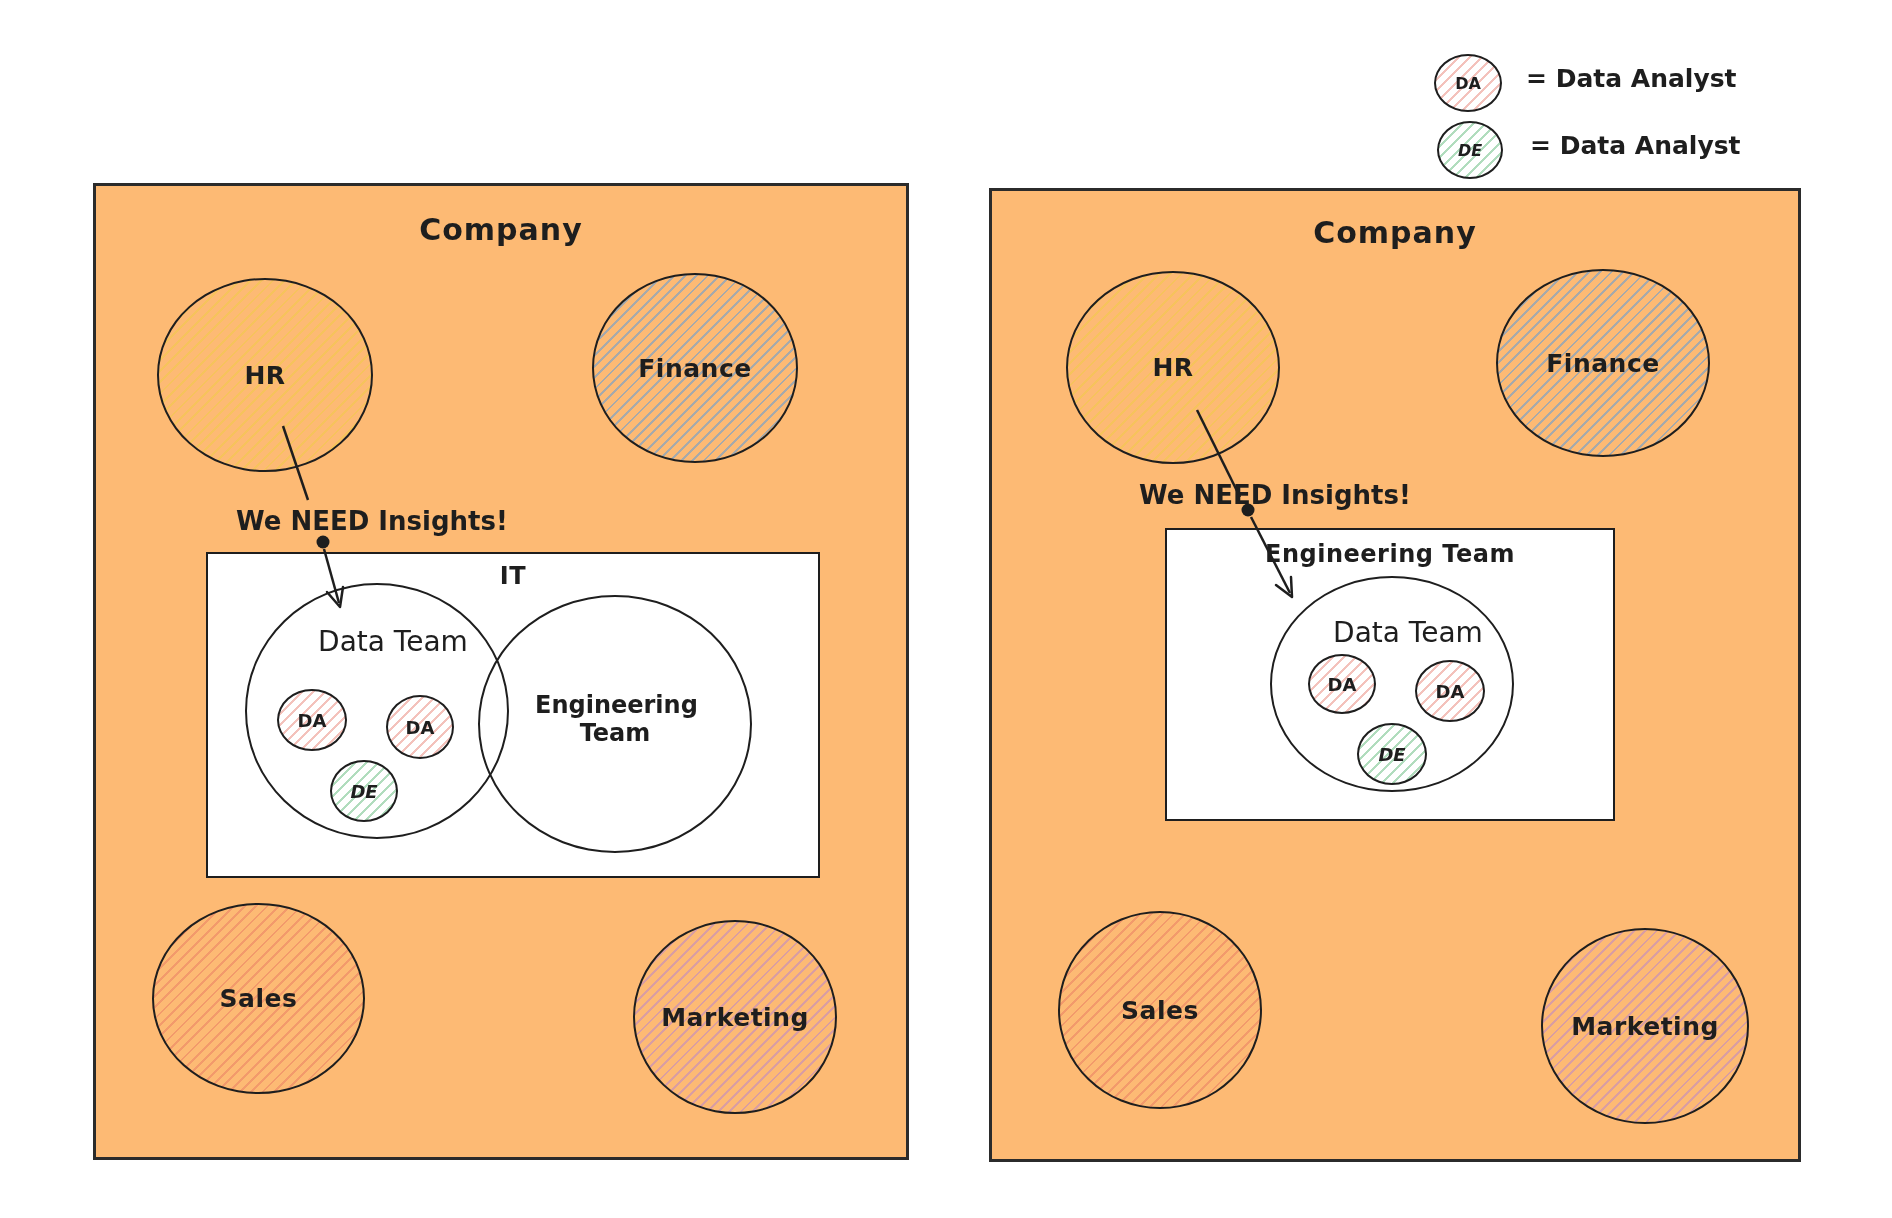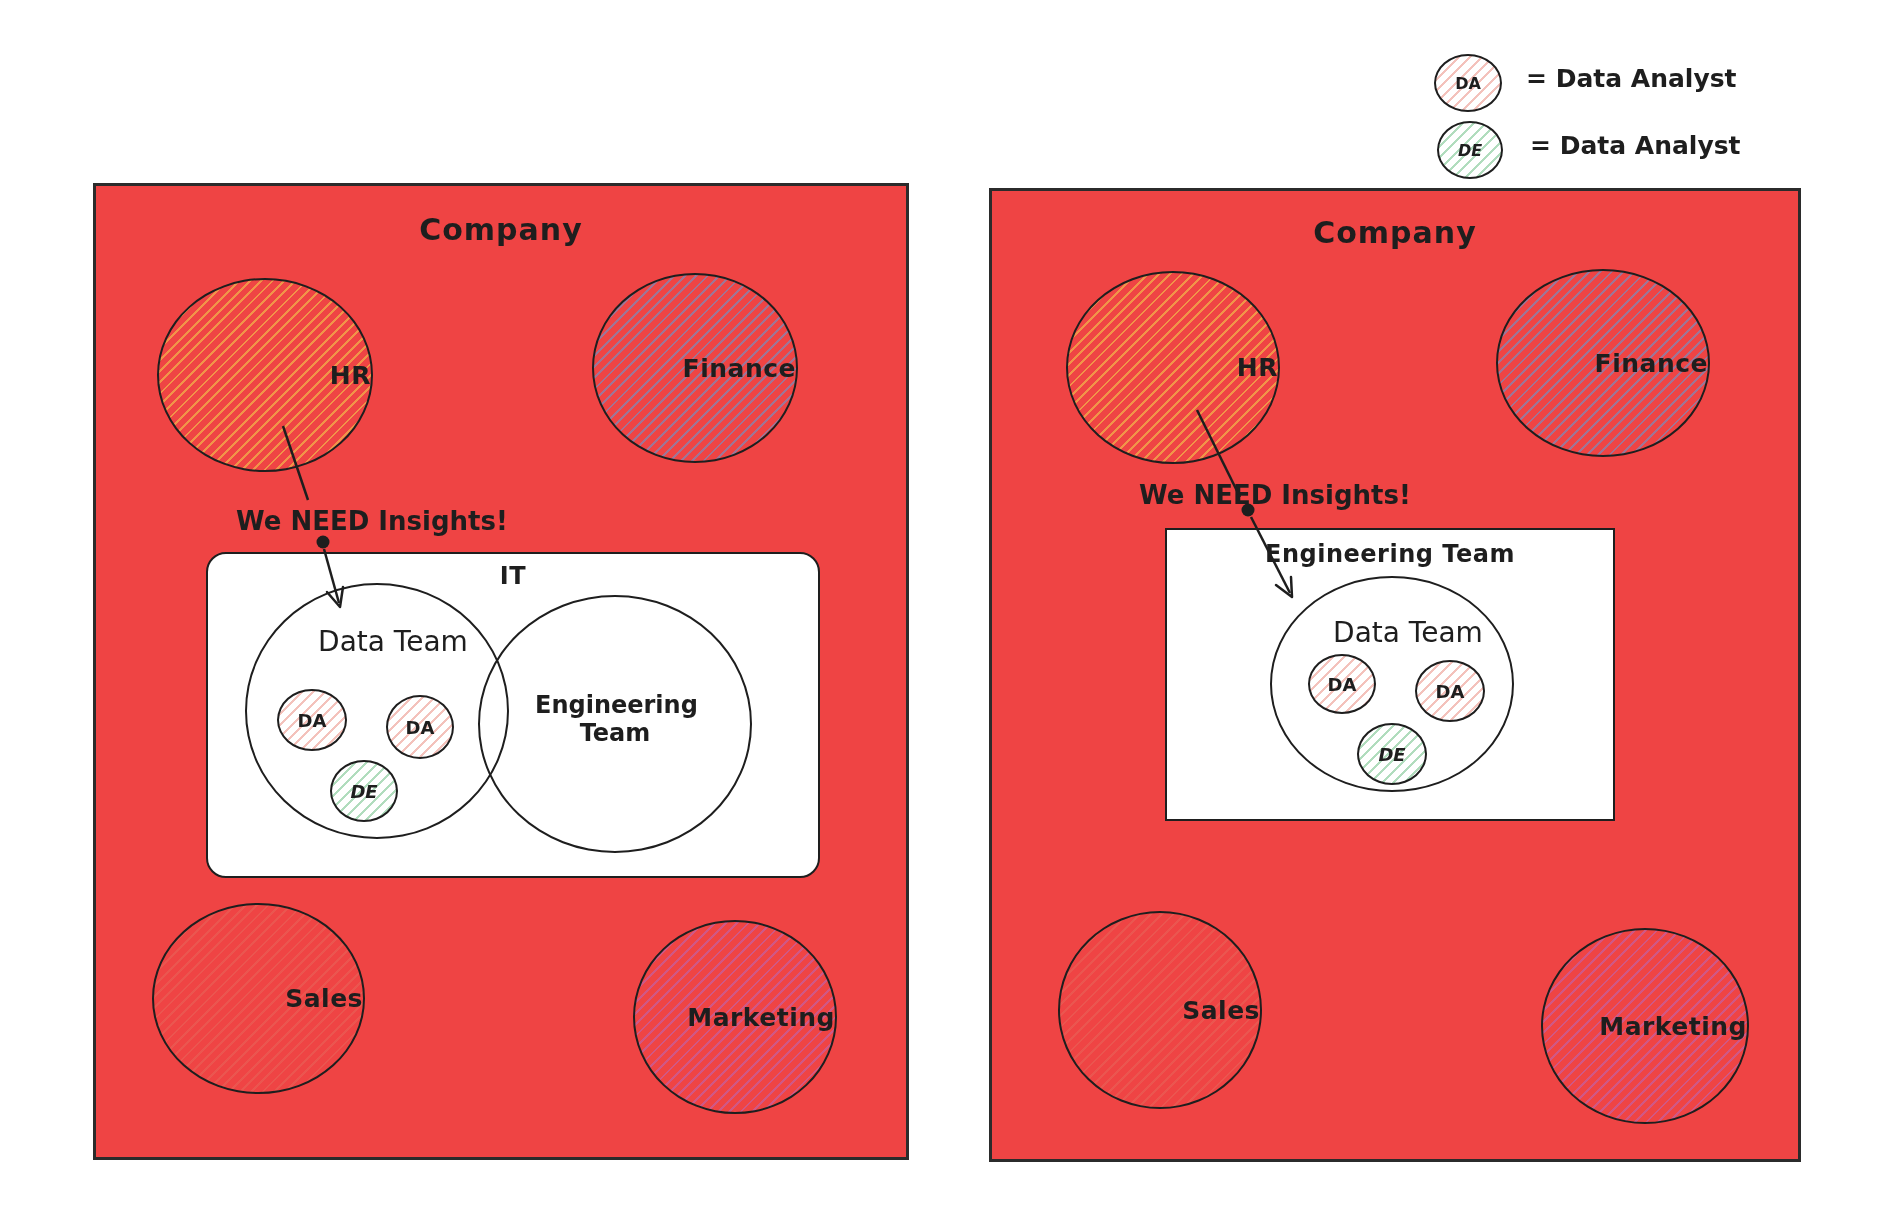"Company" .company-box { background: #ef4444 -> #fdba74 }
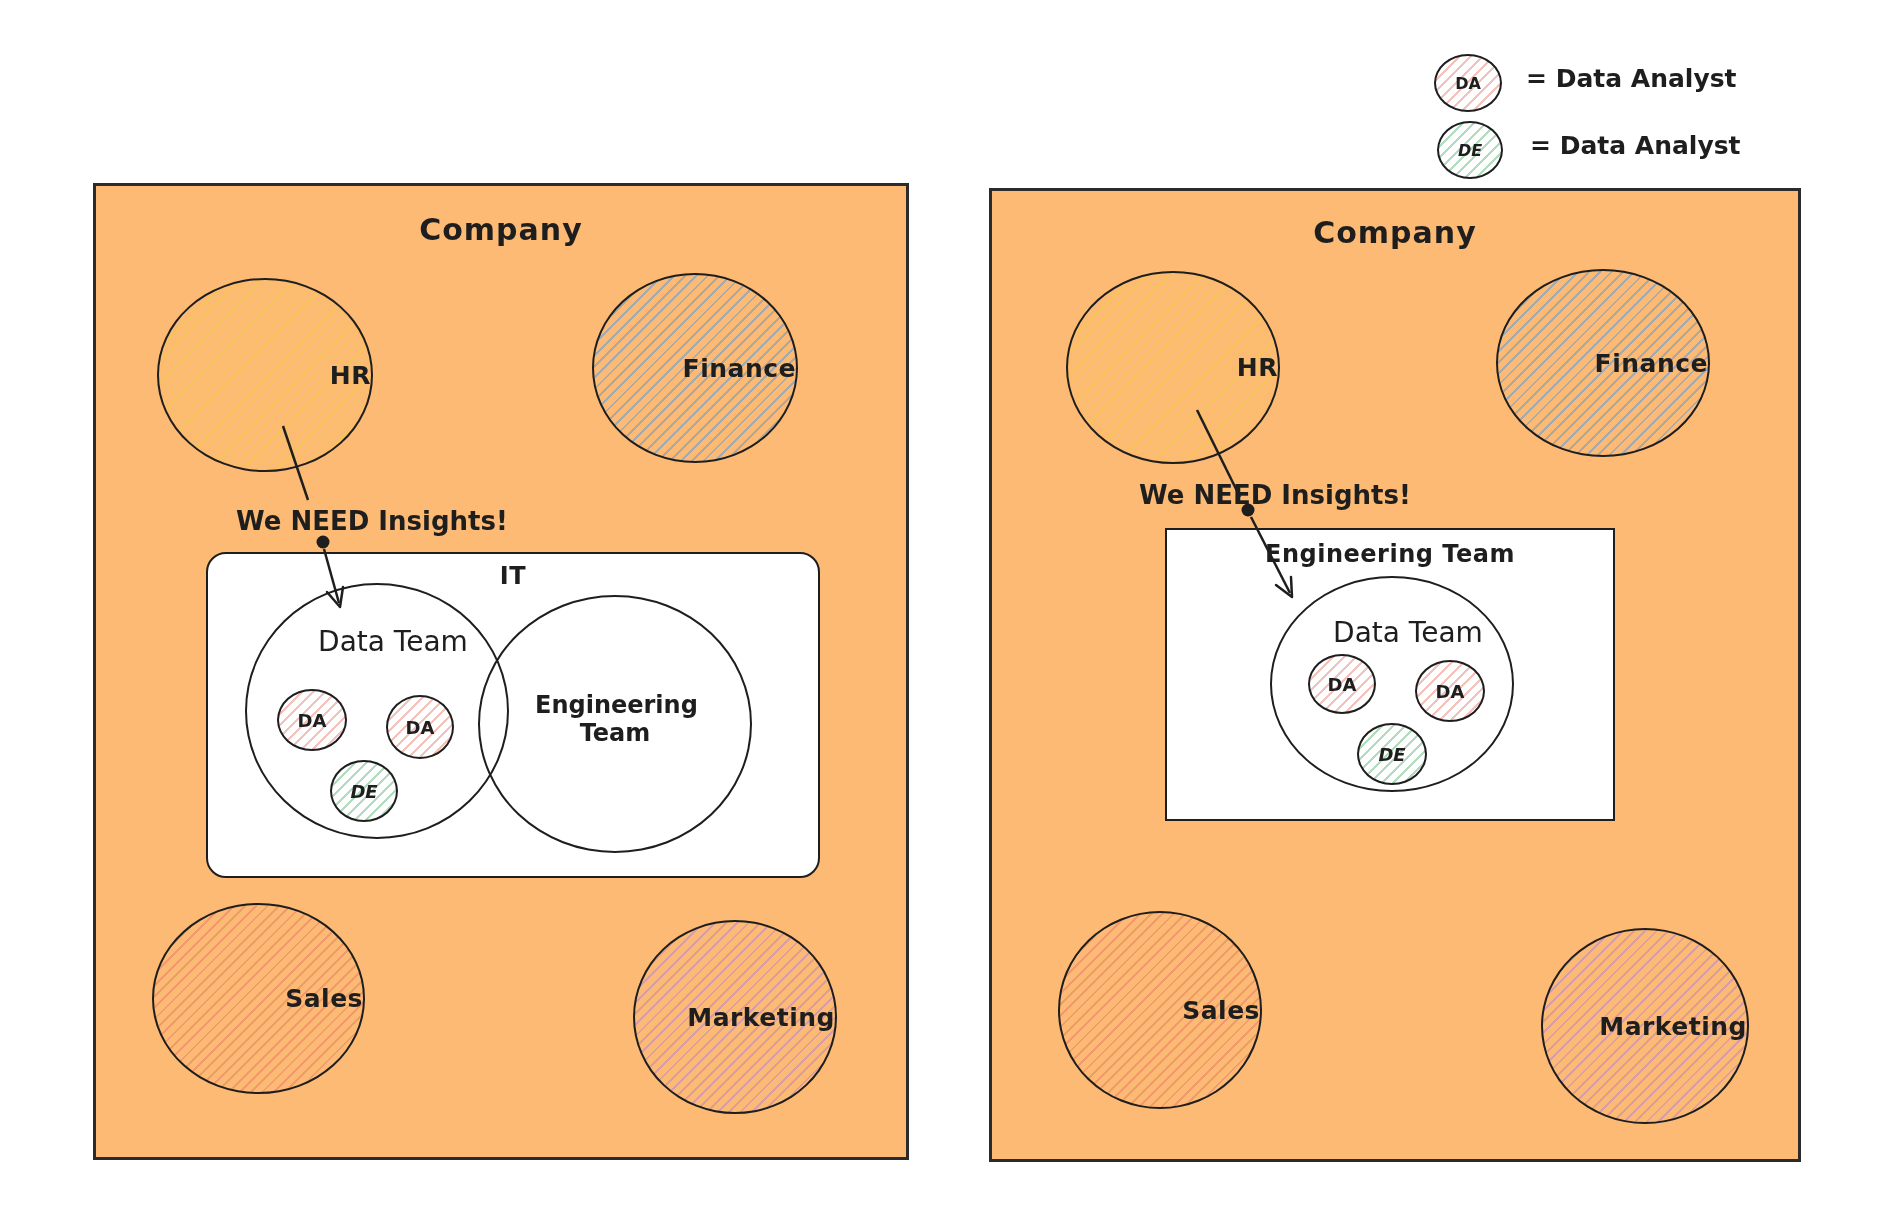"HR" .dept-circle { justify-content: flex-end -> center }
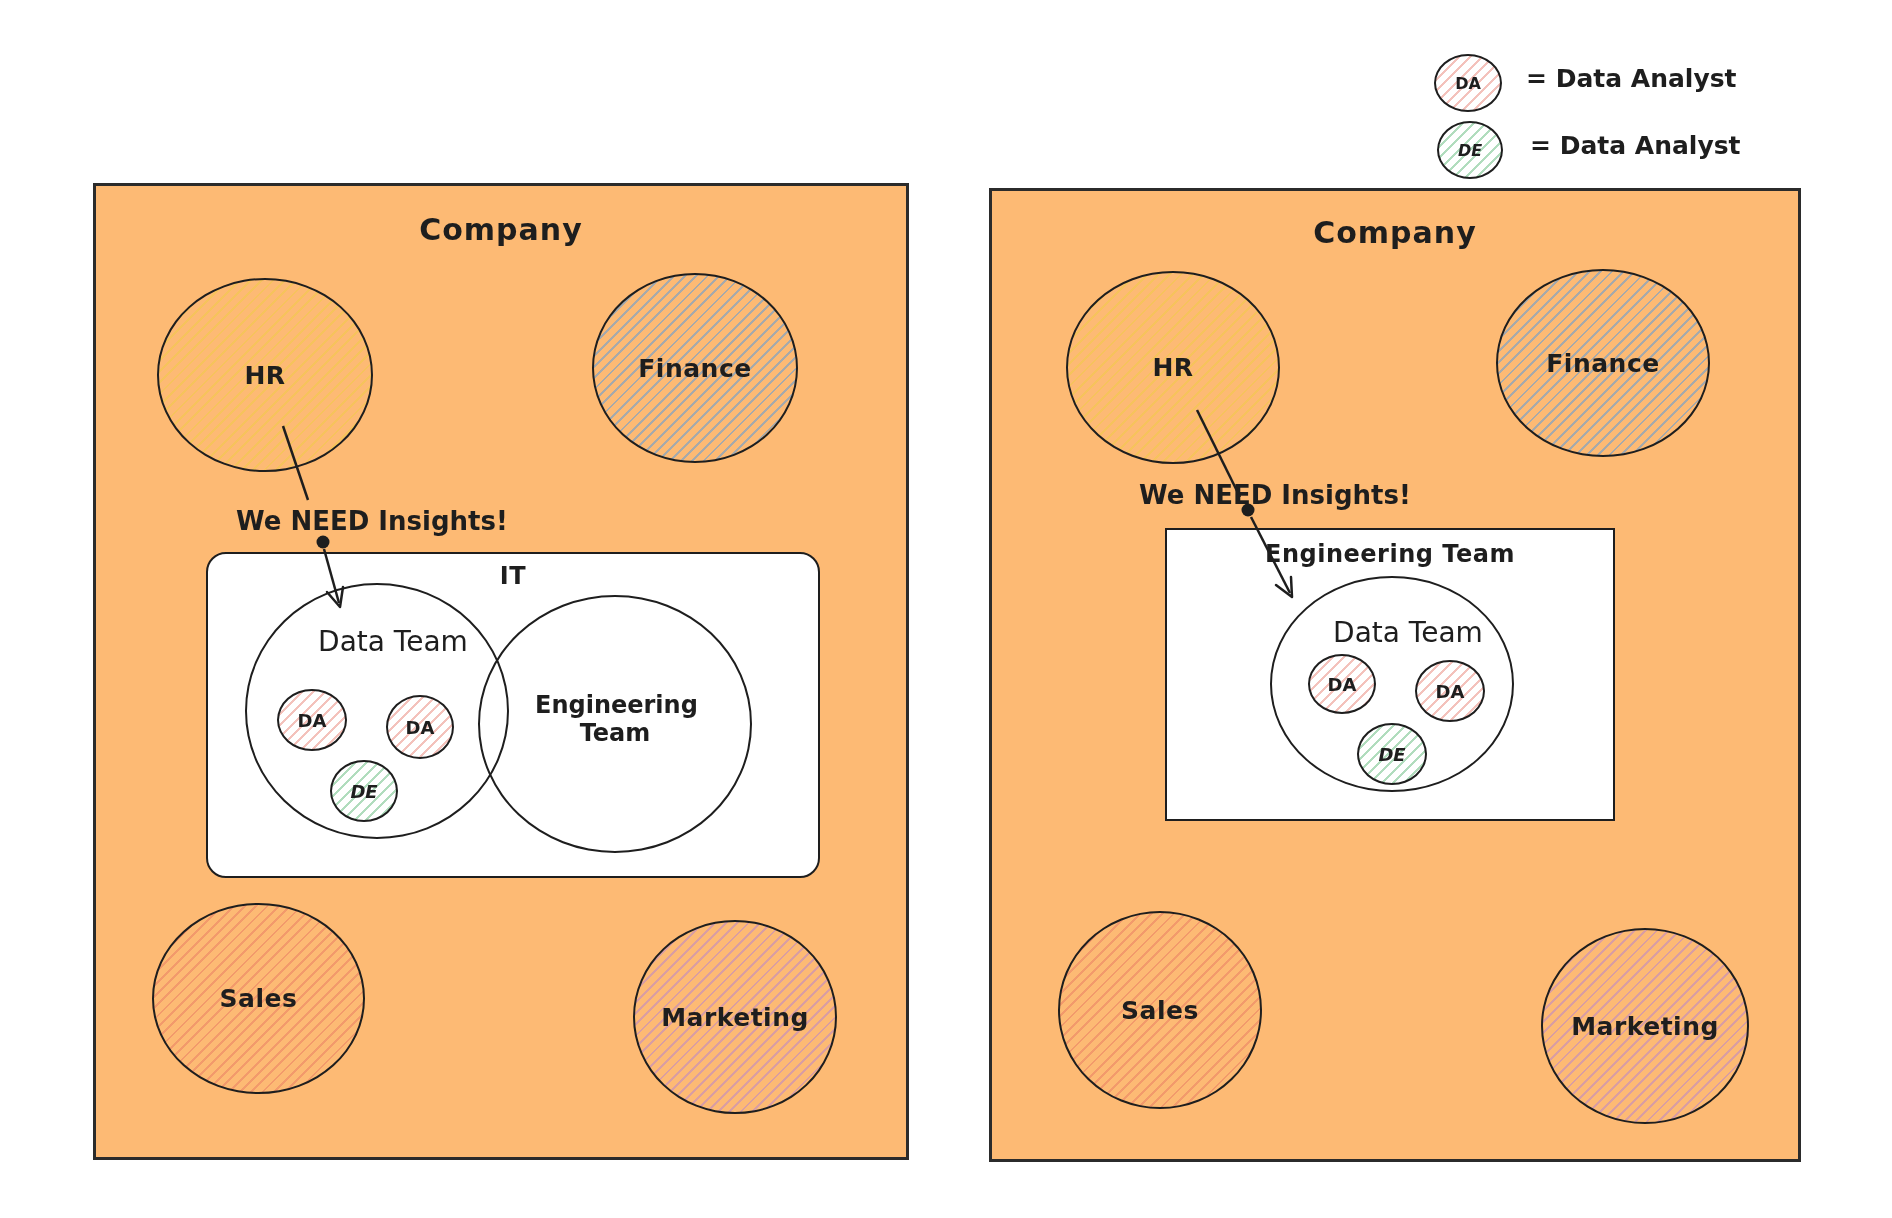"IT" div.inner-box { border-radius: 20px -> none }
